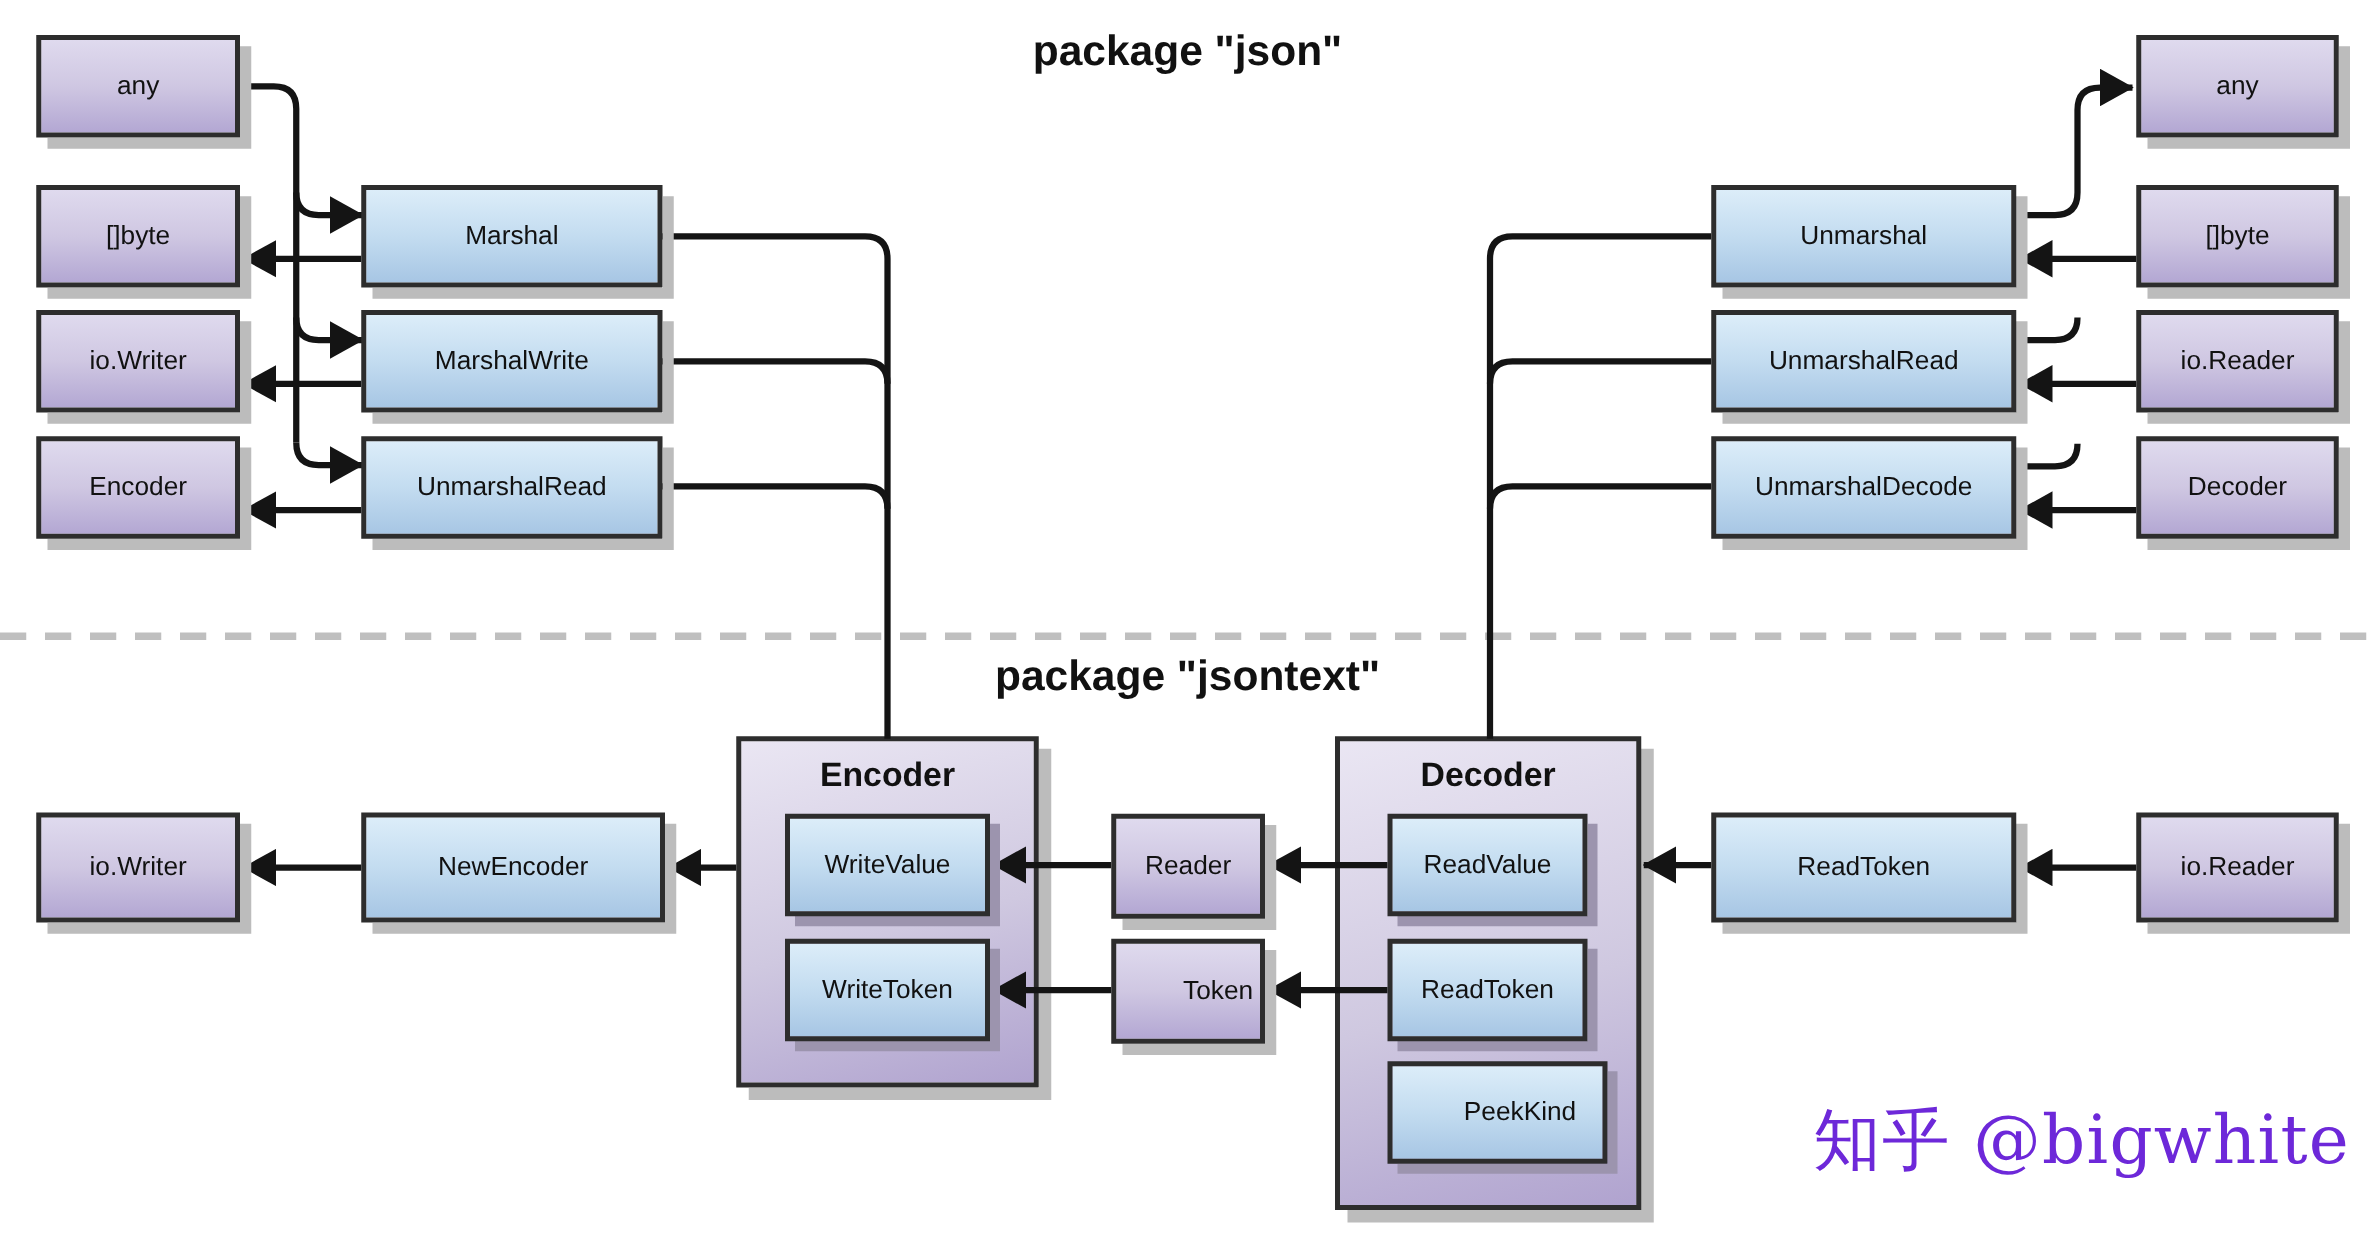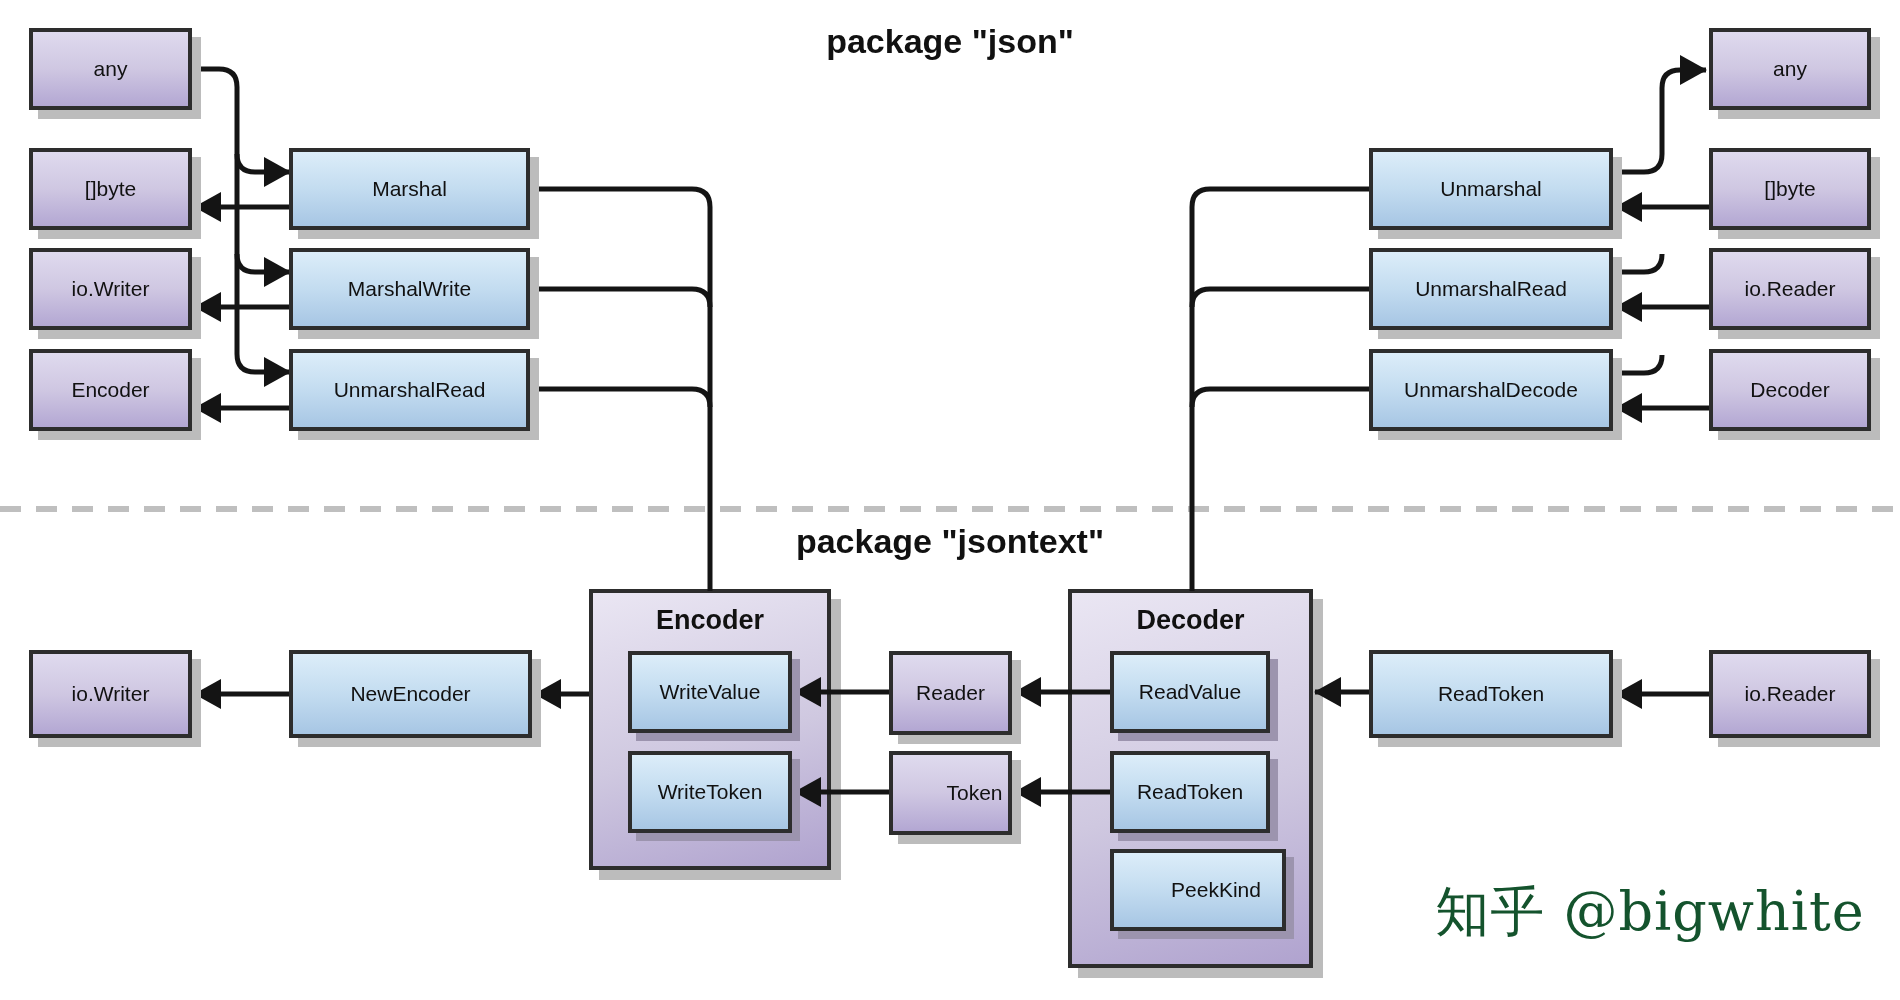"知乎 @bigwhite" .watermark { color: #14532d -> #6d28d9; text-align: center -> right }
